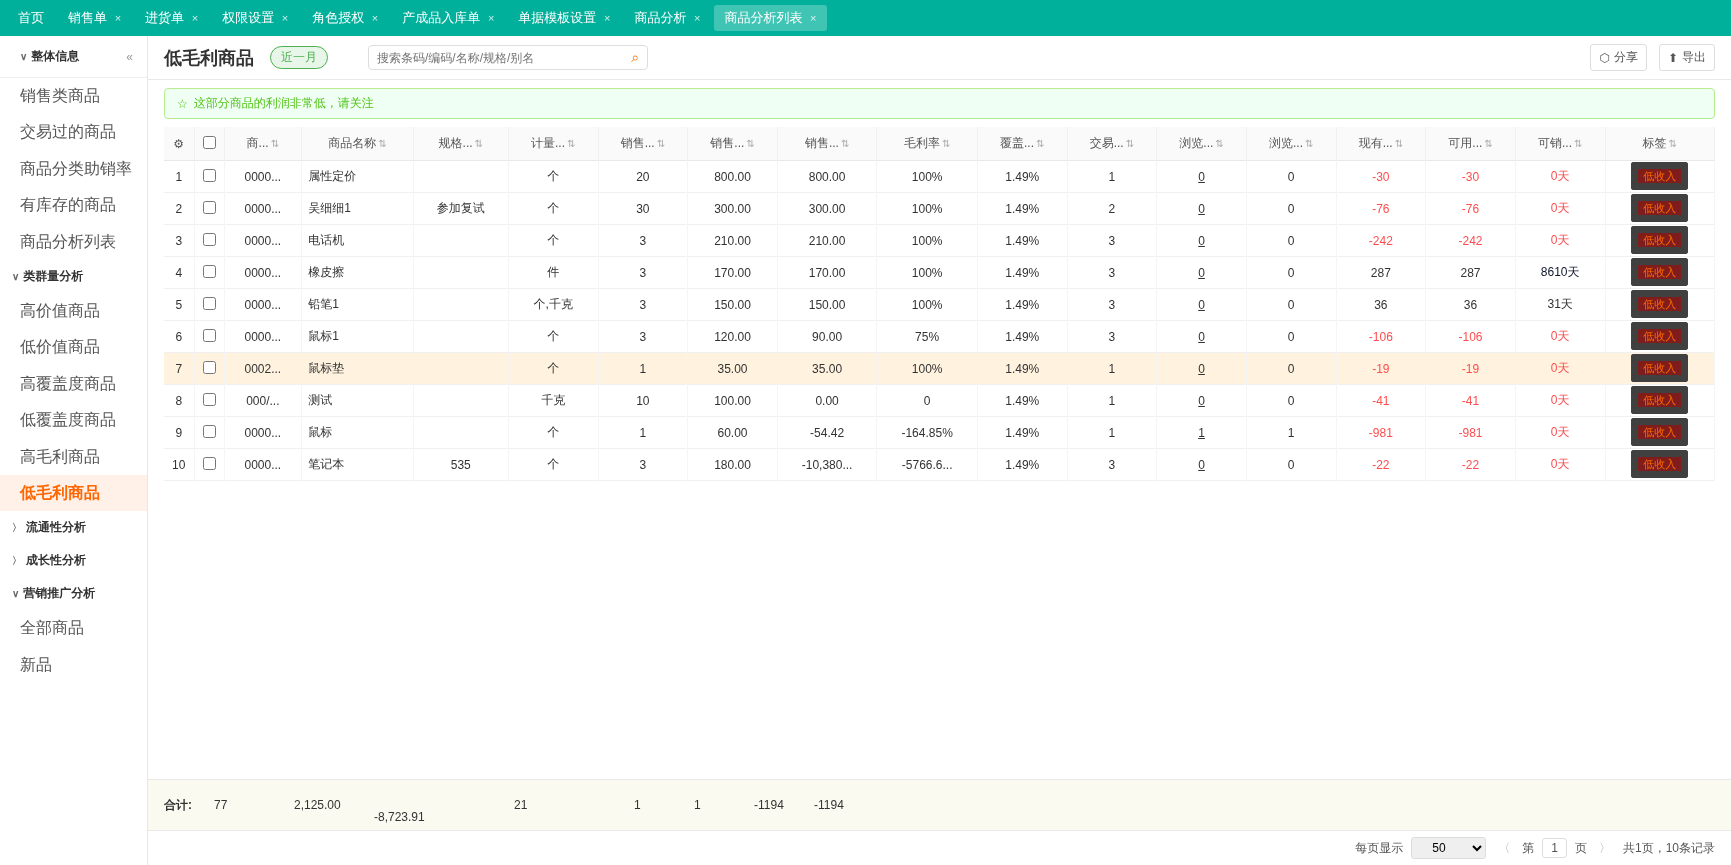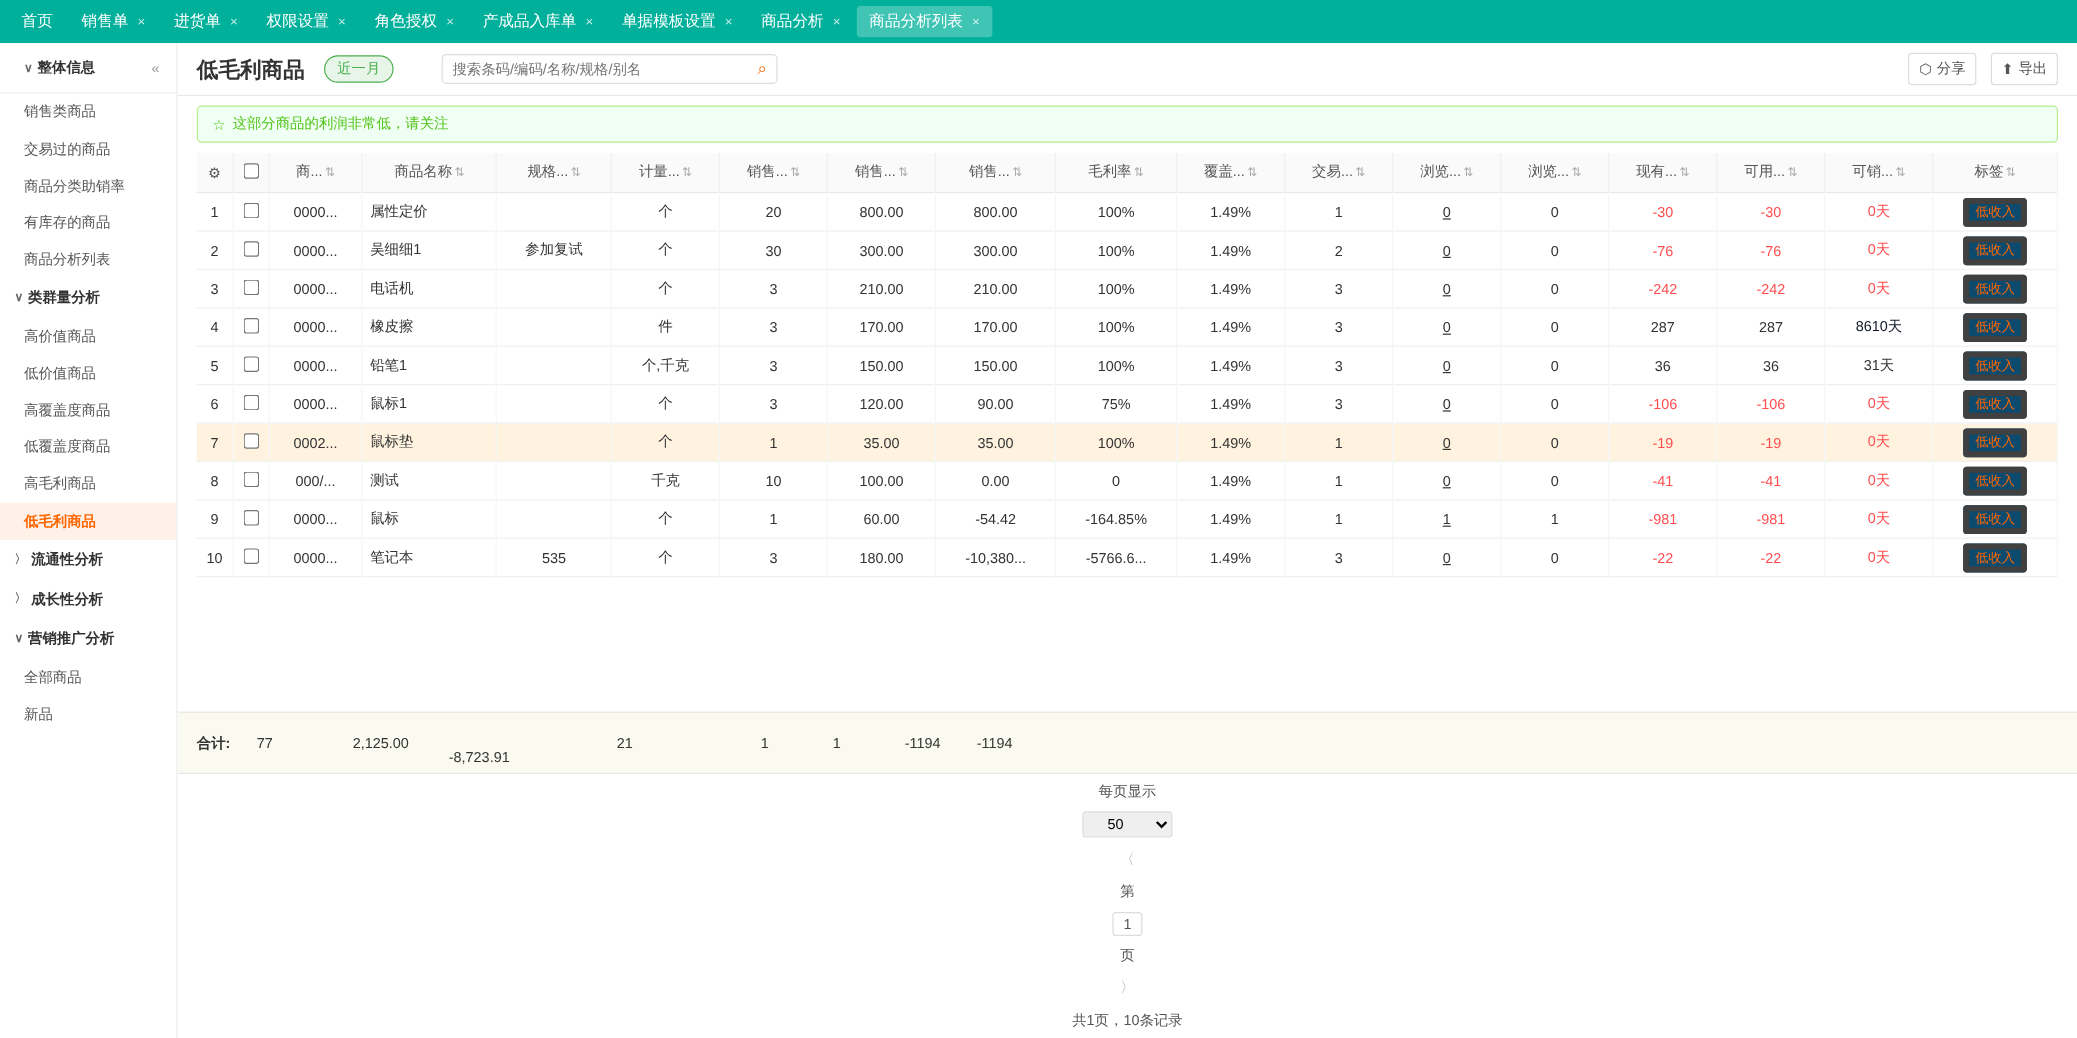"销售类商品" .sidebar-item { font-size: 12px -> 16px }
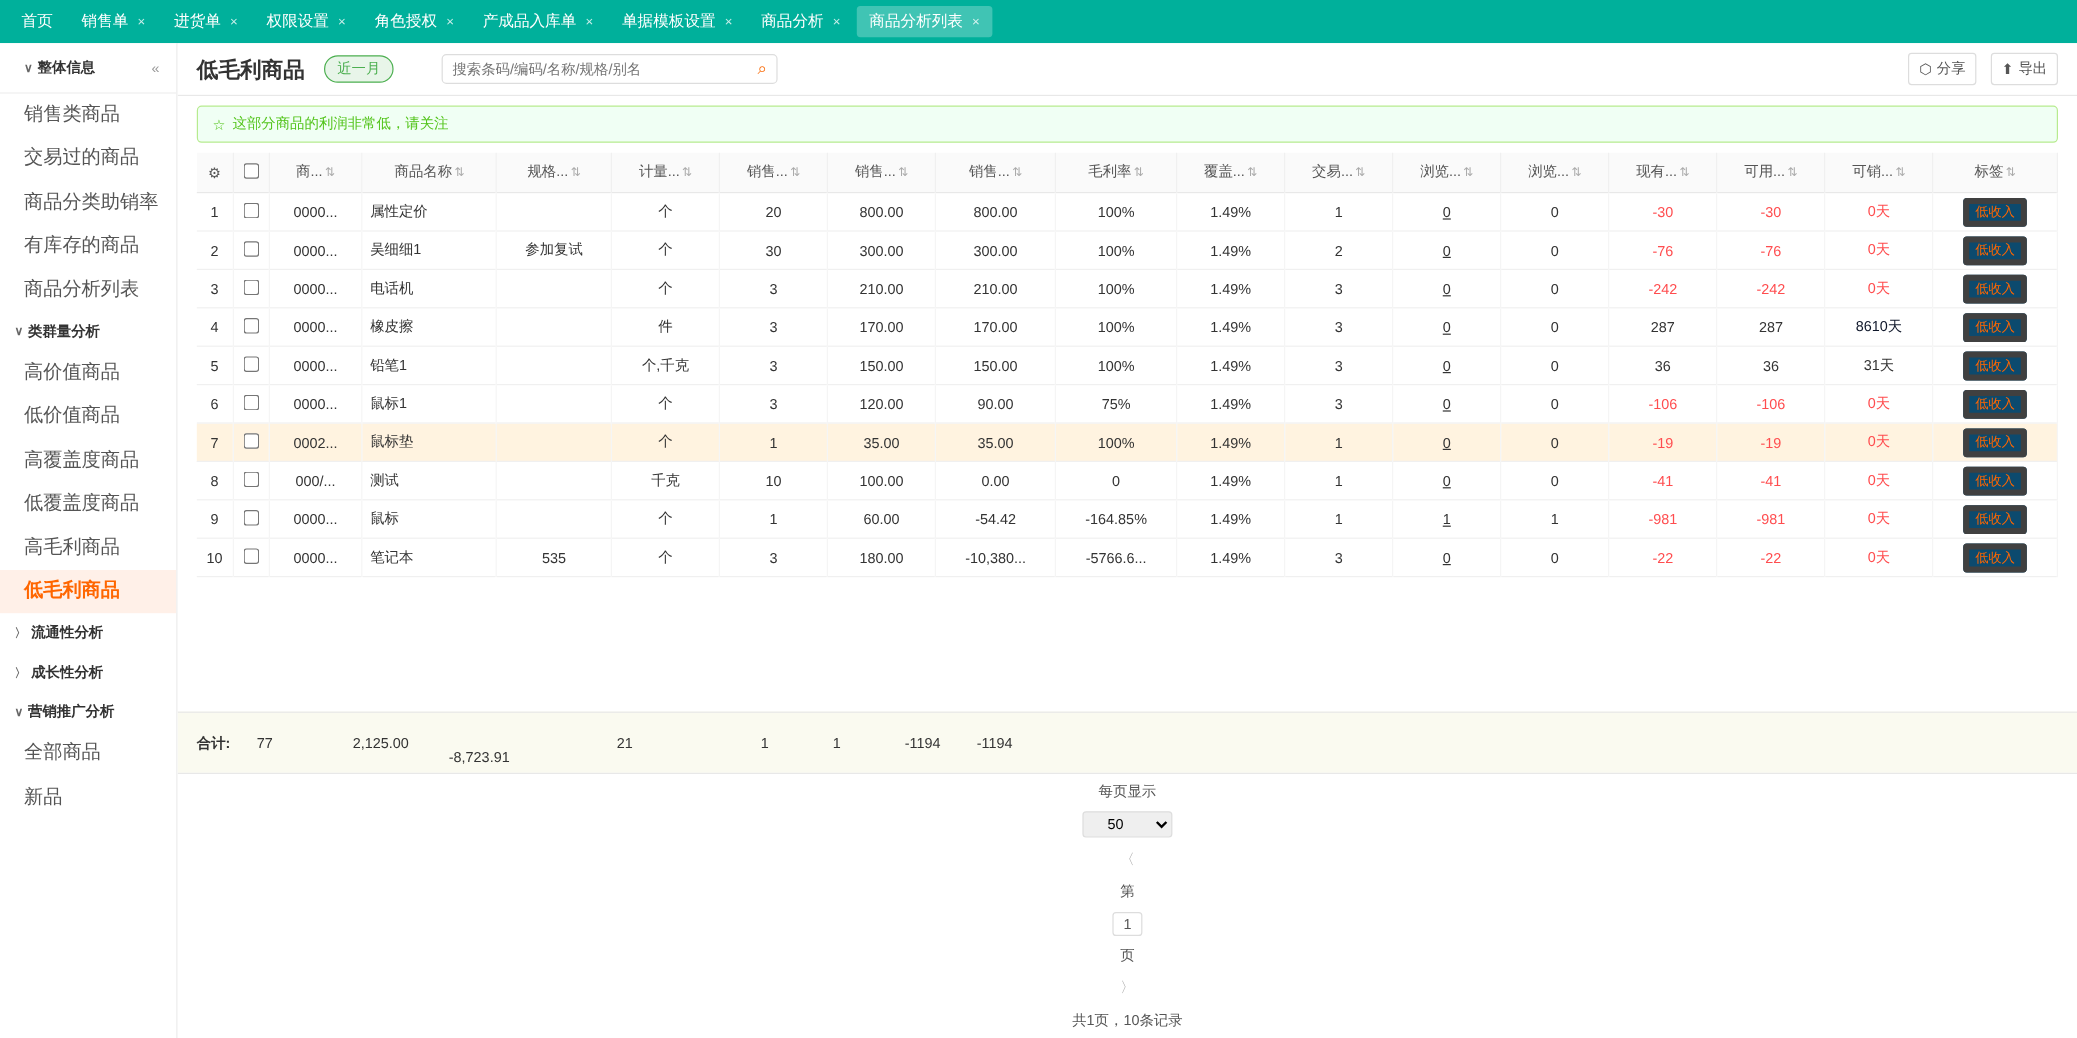"低收入" .badge-low { background: #0c4a6e -> #7f1d1d; border: 5px solid #404040 -> 7px solid #404040 }
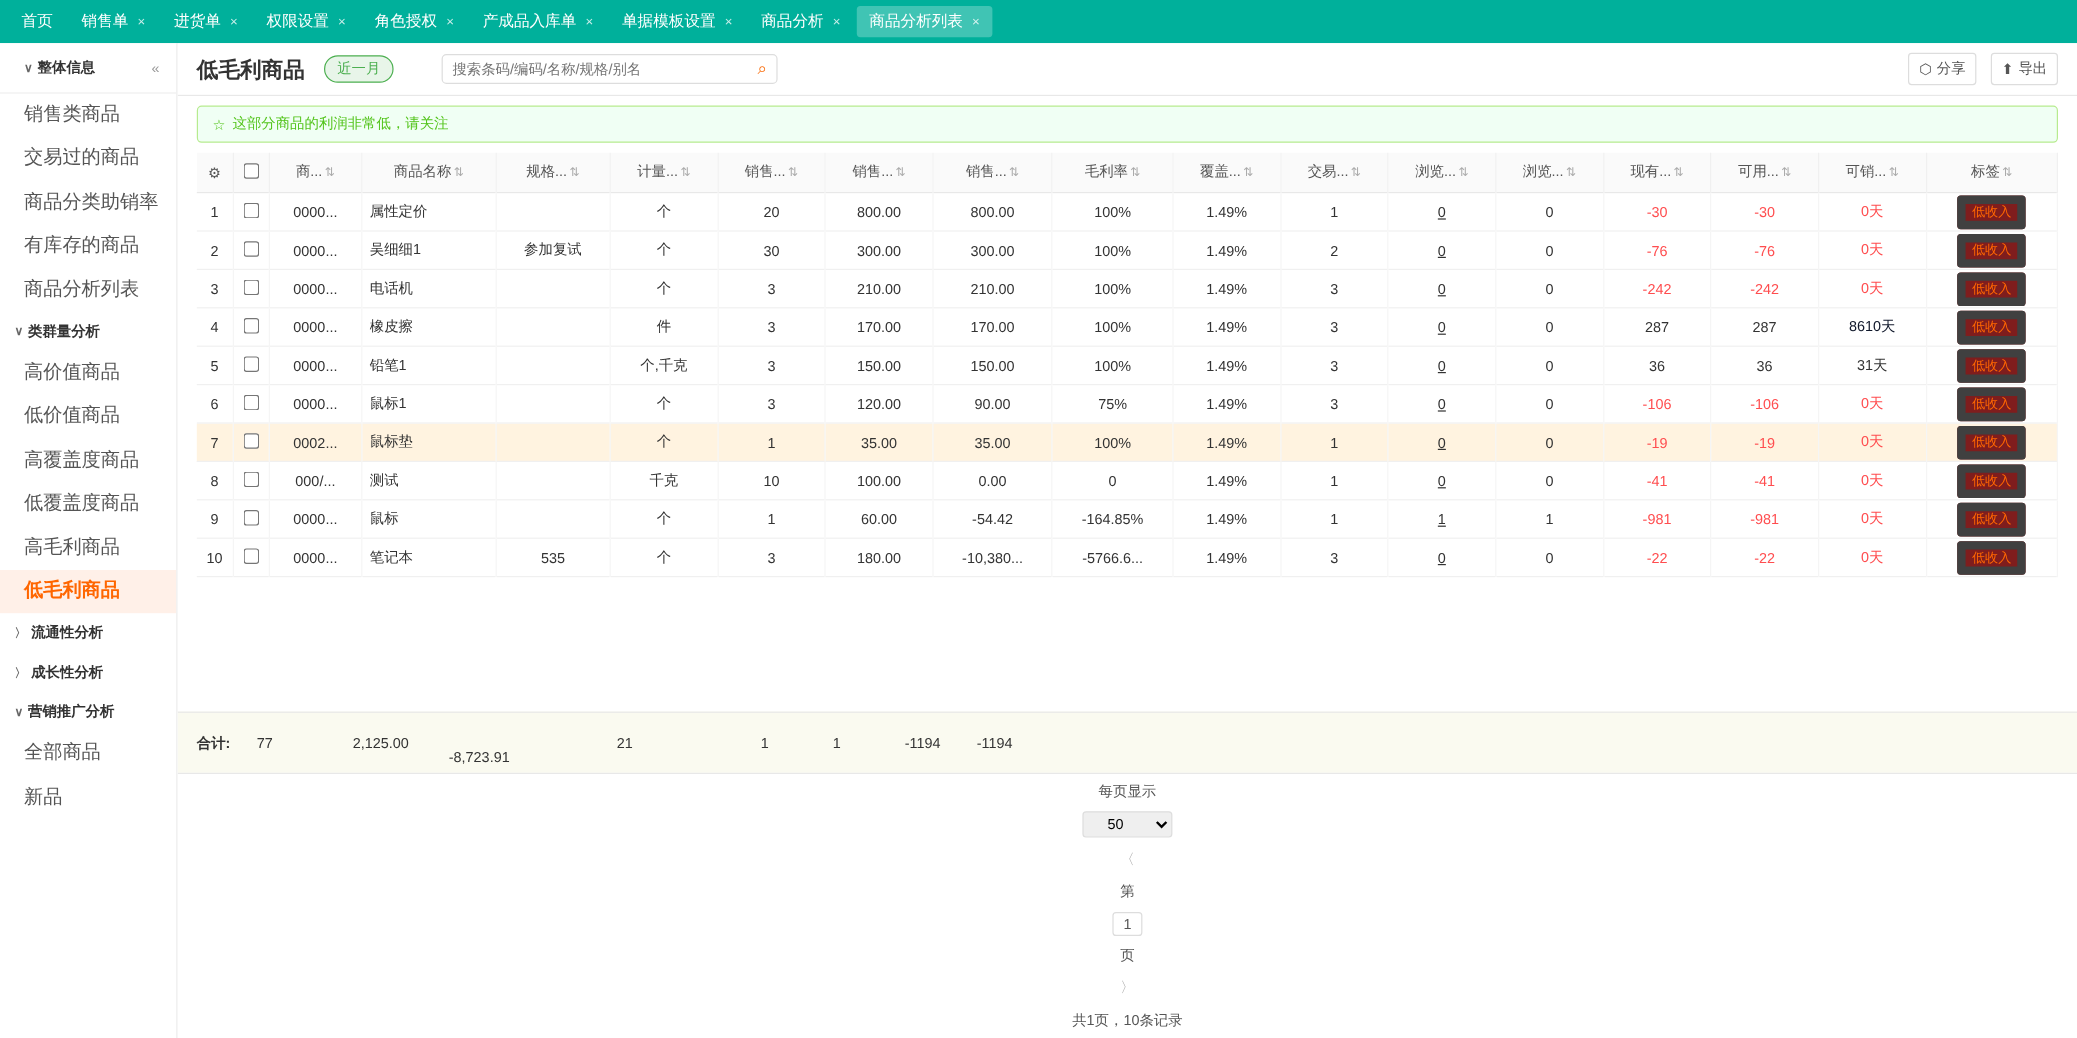"每页显示" .pagination { flex-direction: column -> none }
